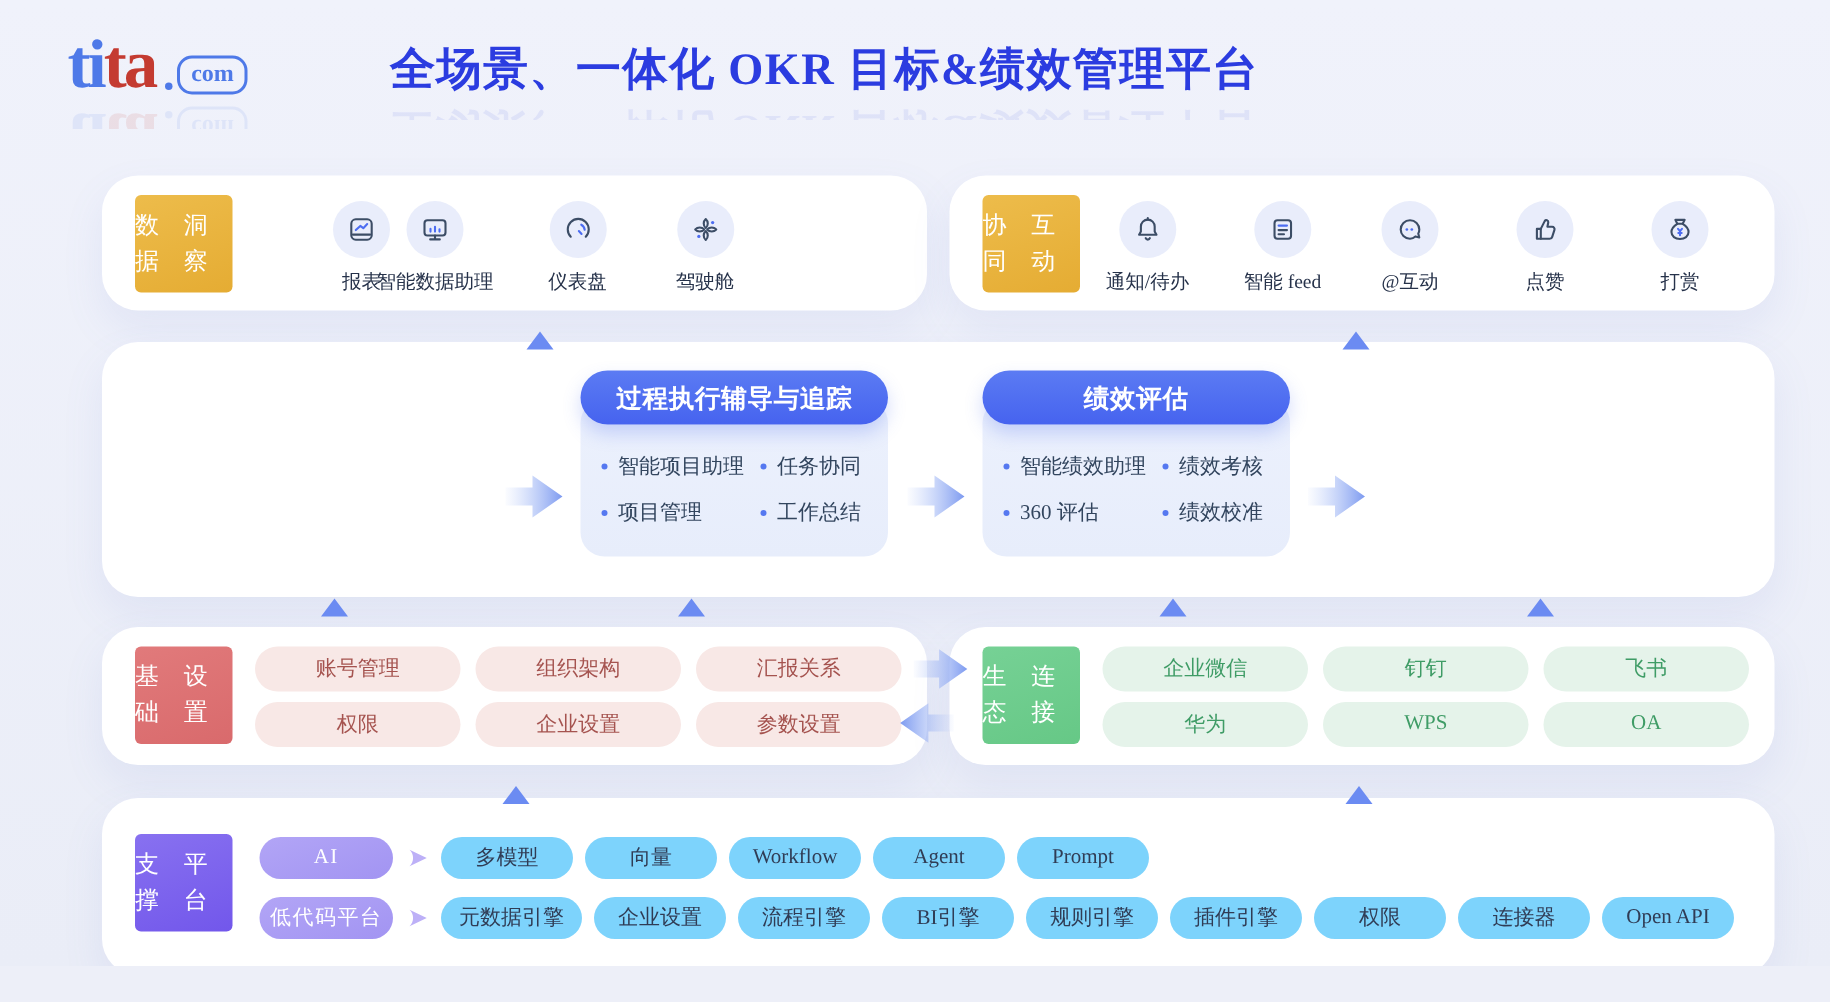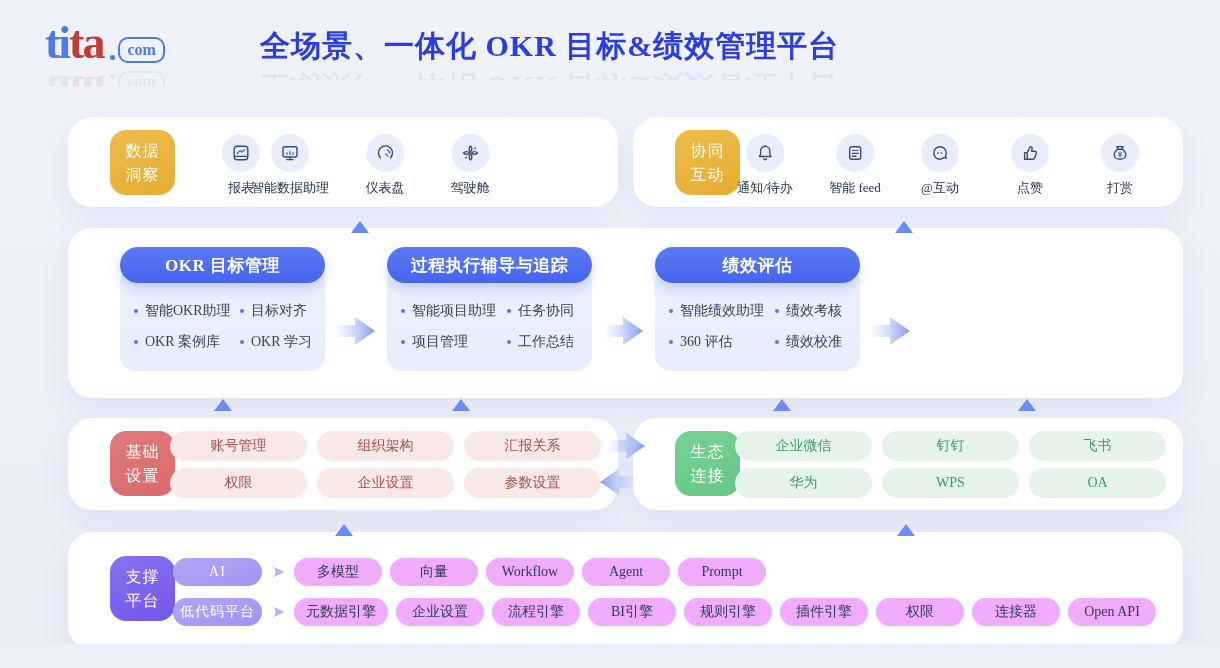"数据" .badge { border-radius: 16px -> 4px; flex-direction: column -> row; margin-left: 20px -> none }
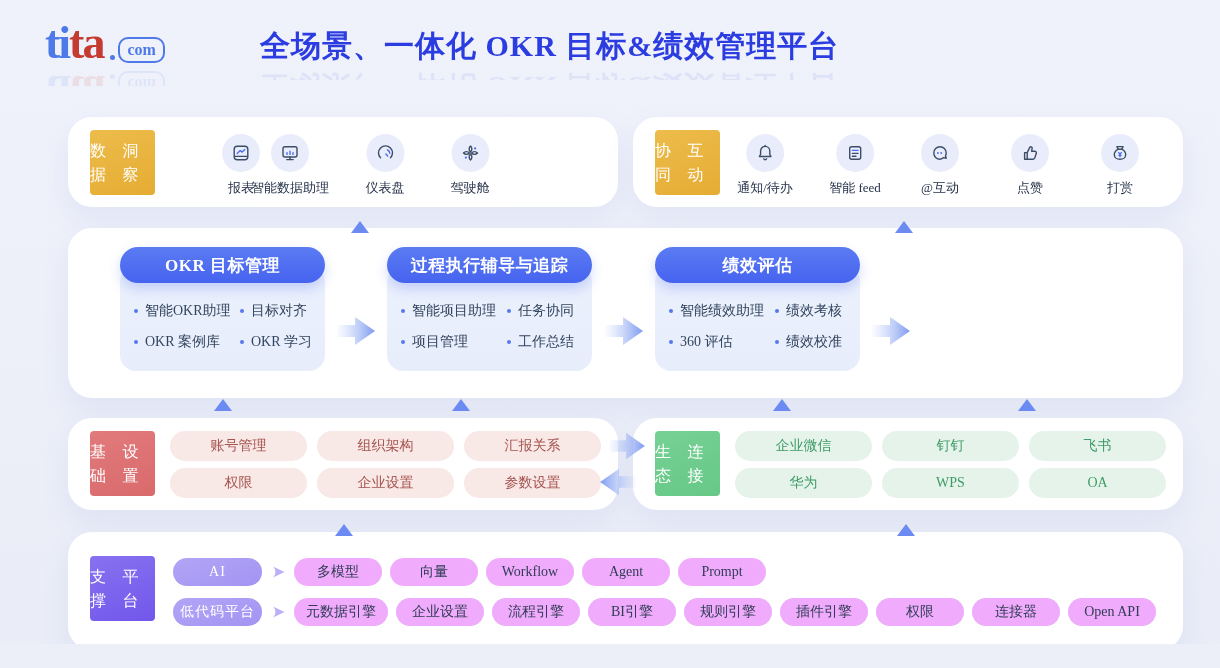"OKR 目标管理" div.pillar { html: <div> <div>OKR 目标管理</div> <div> <div> <i></i> <span>智能OKR助理</span> </div> <div> <i></i> <span>目标对齐</span> </div> <div> <i></i> <span>OKR 案例库</span> </div> <div> <i></i> <span>OKR 学习</span> </div> </div> </div> -> none }
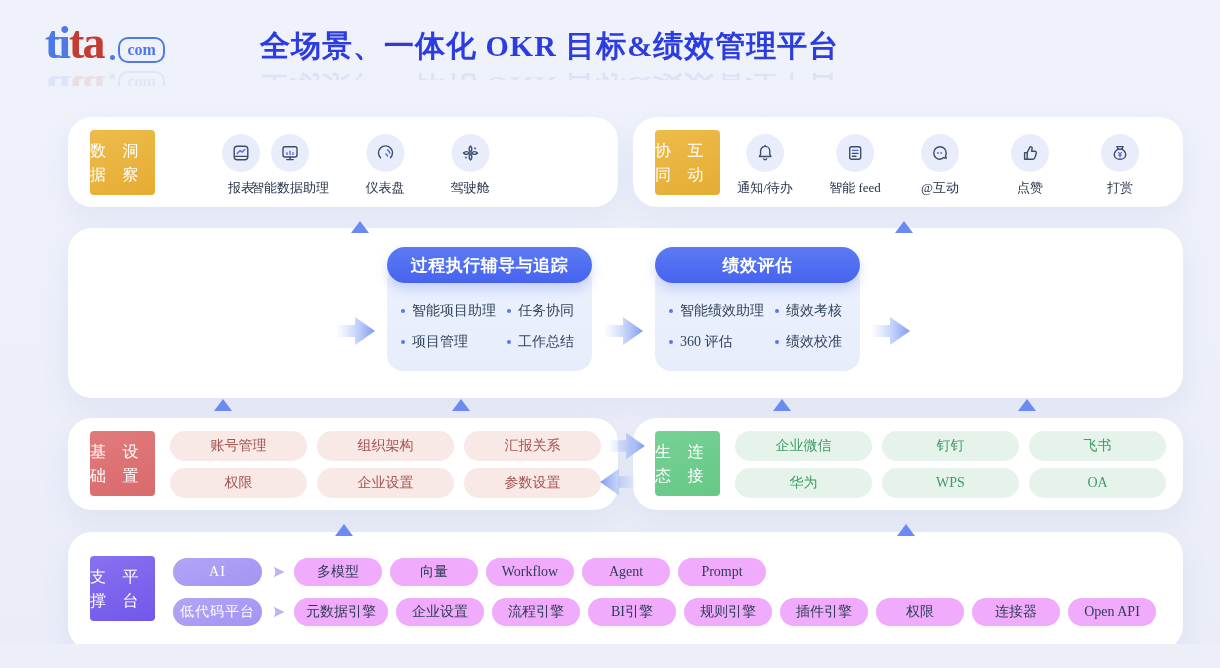"多模型" .plat-pill { background: #f0abfc -> #7dd3fc }
